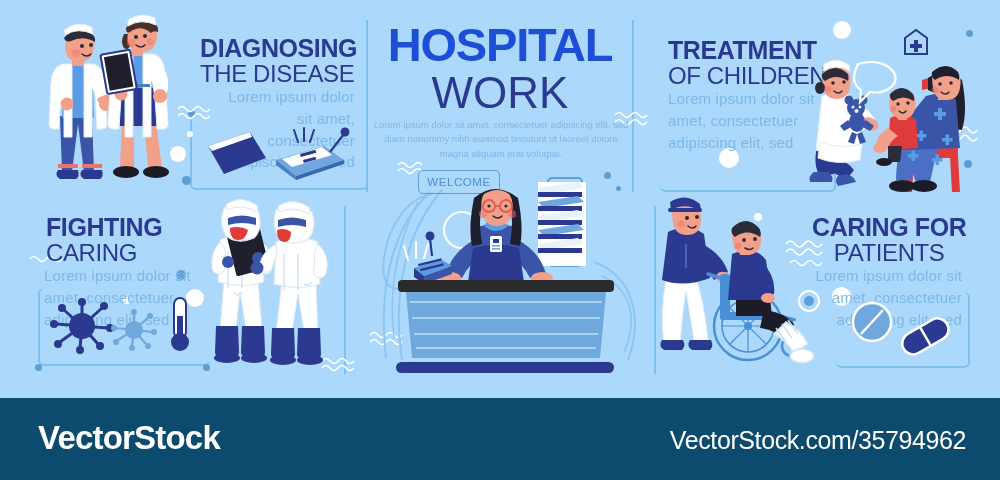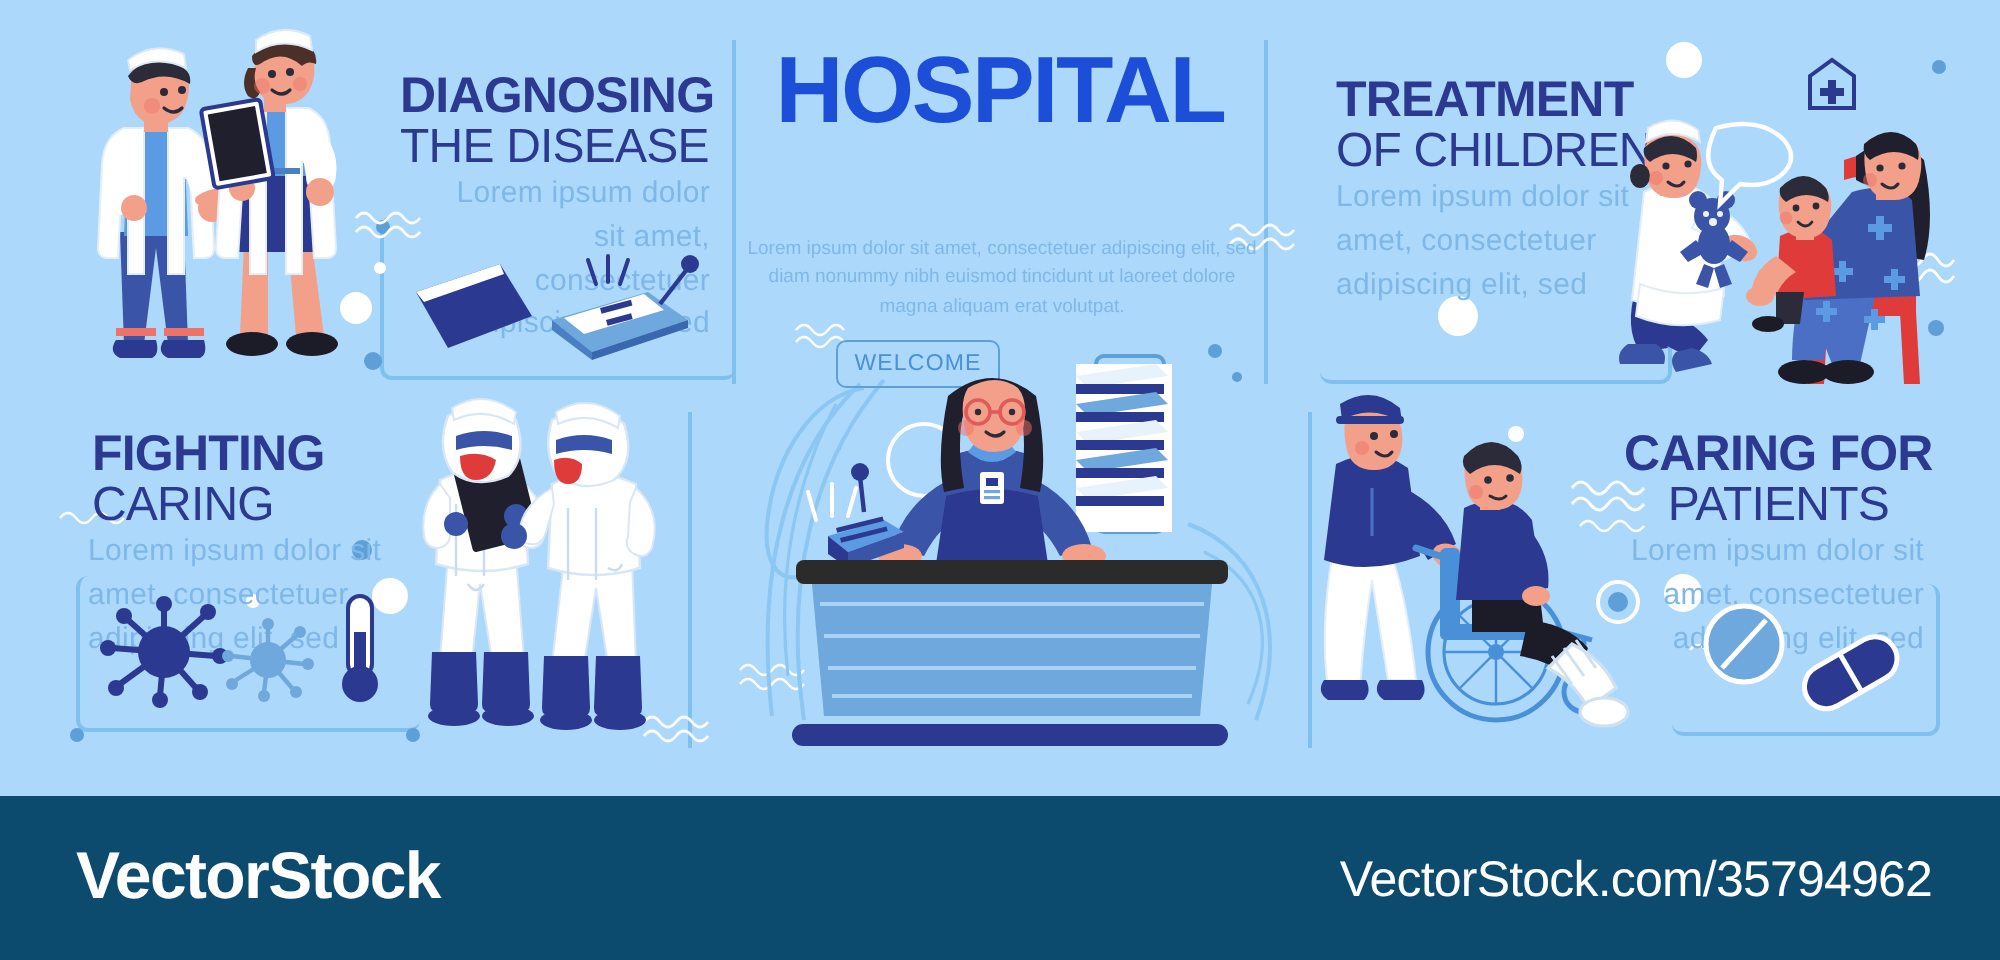"WORK" span.work { html: none -> <span>WORK</span> }
